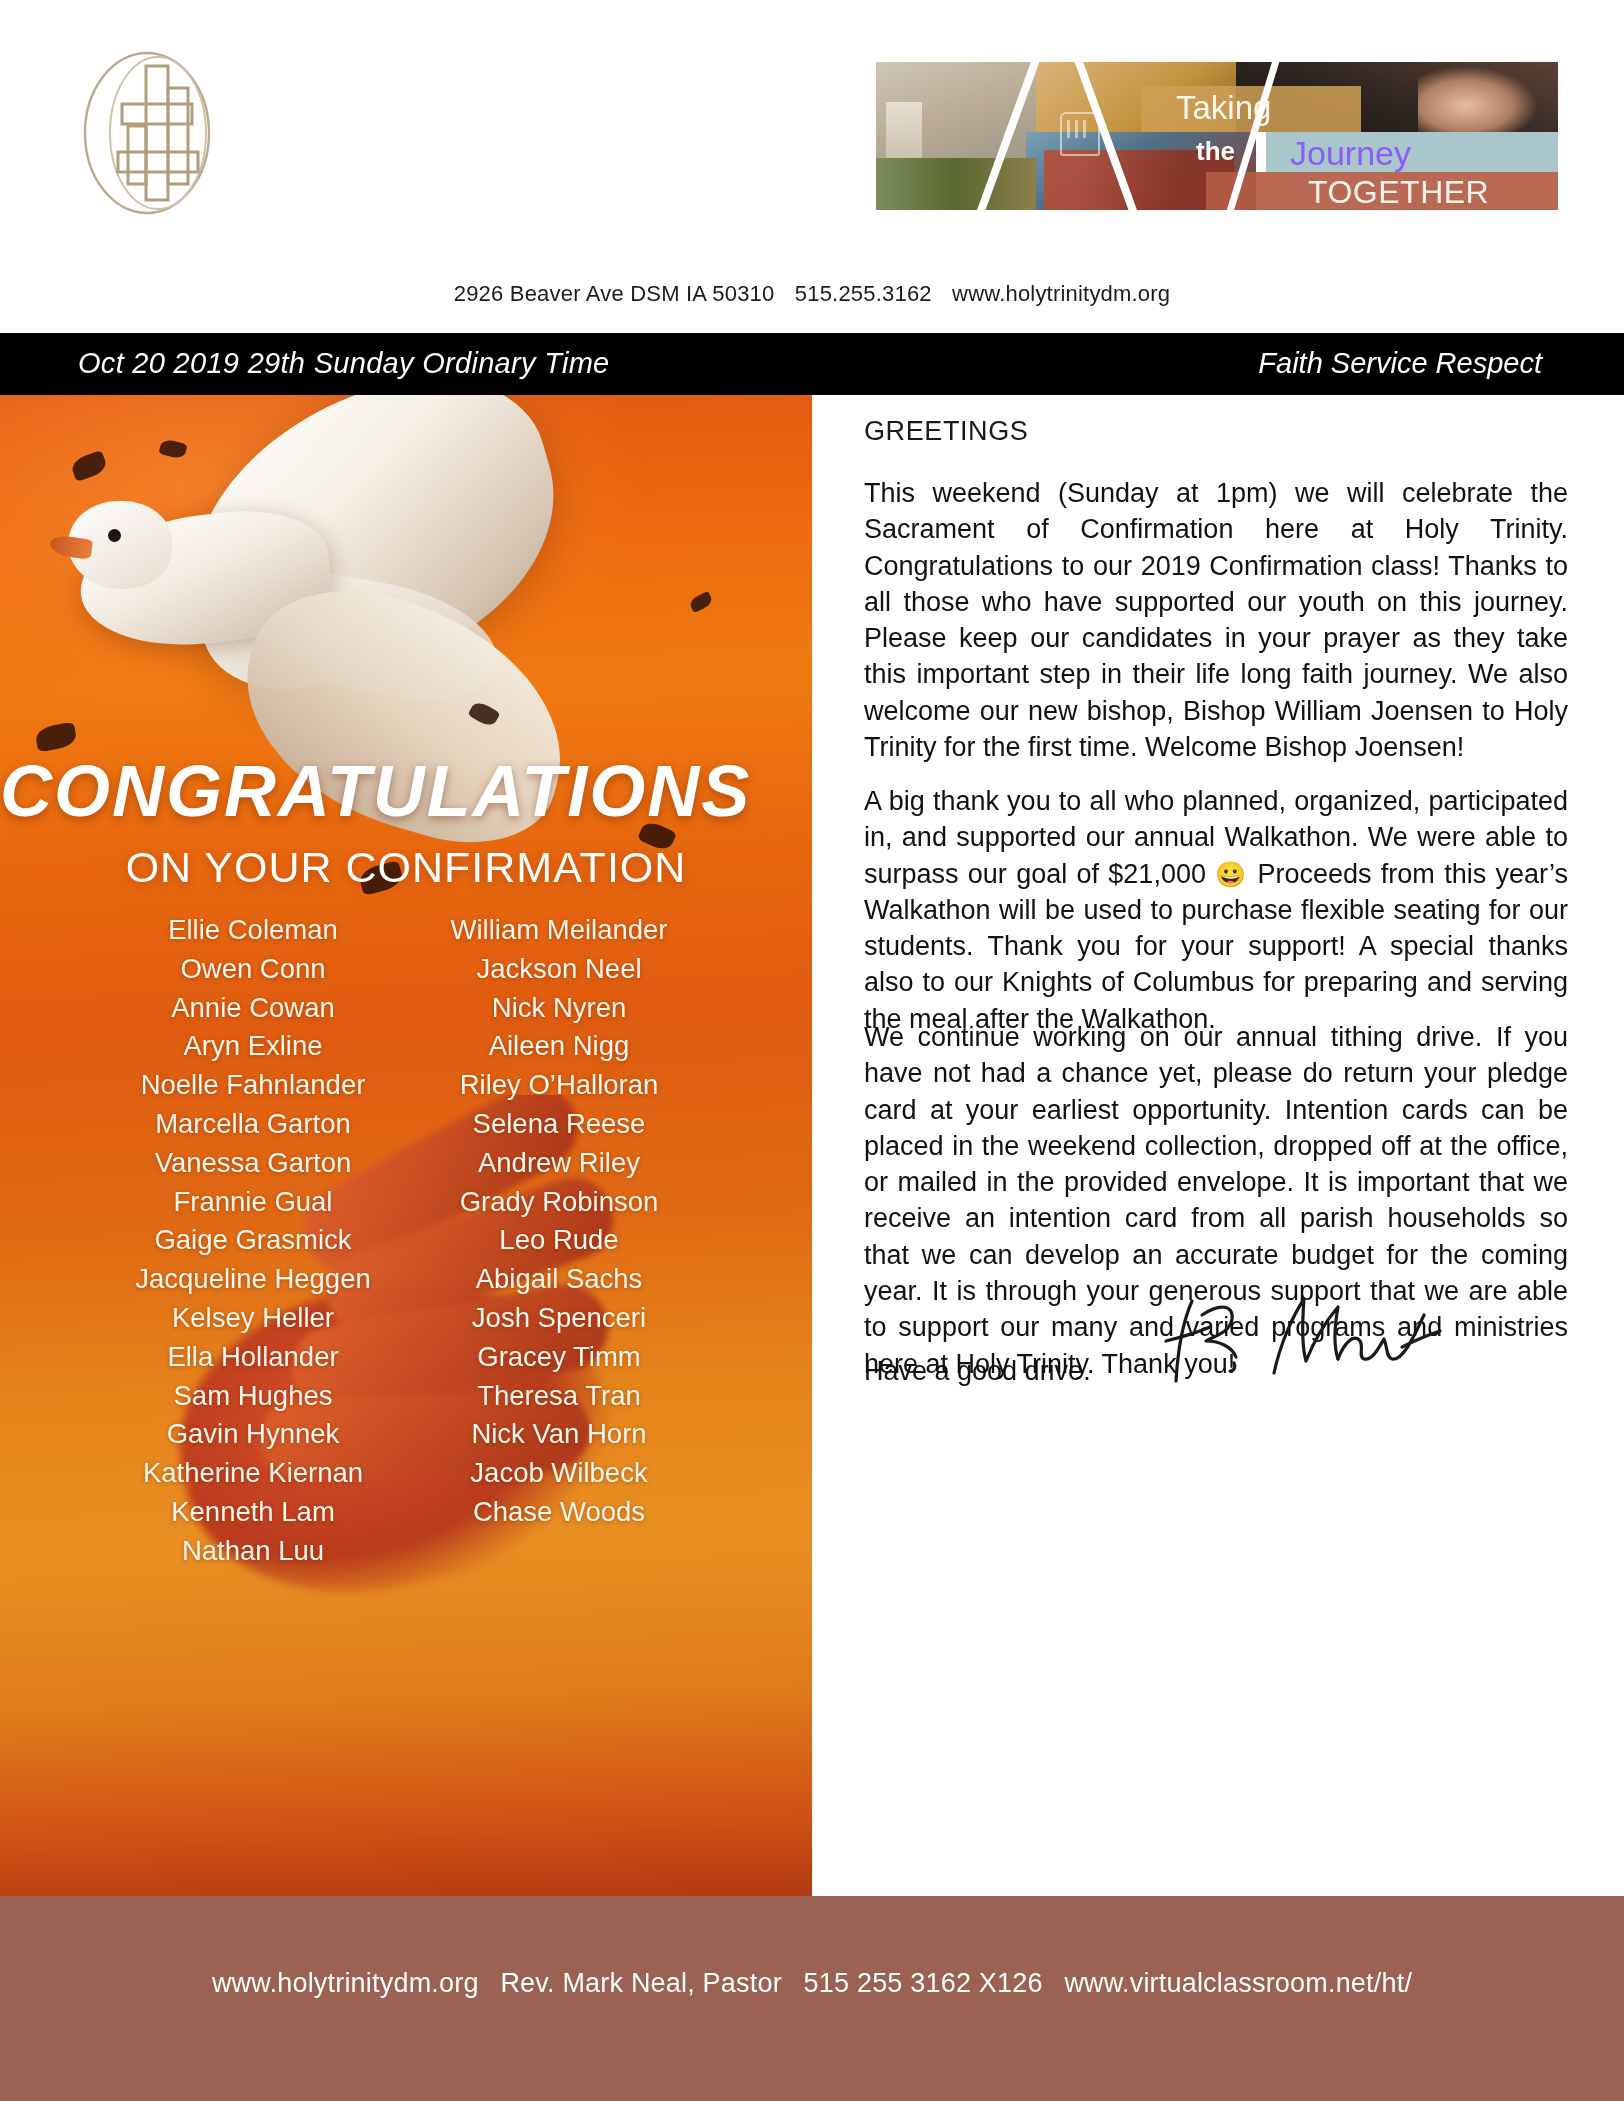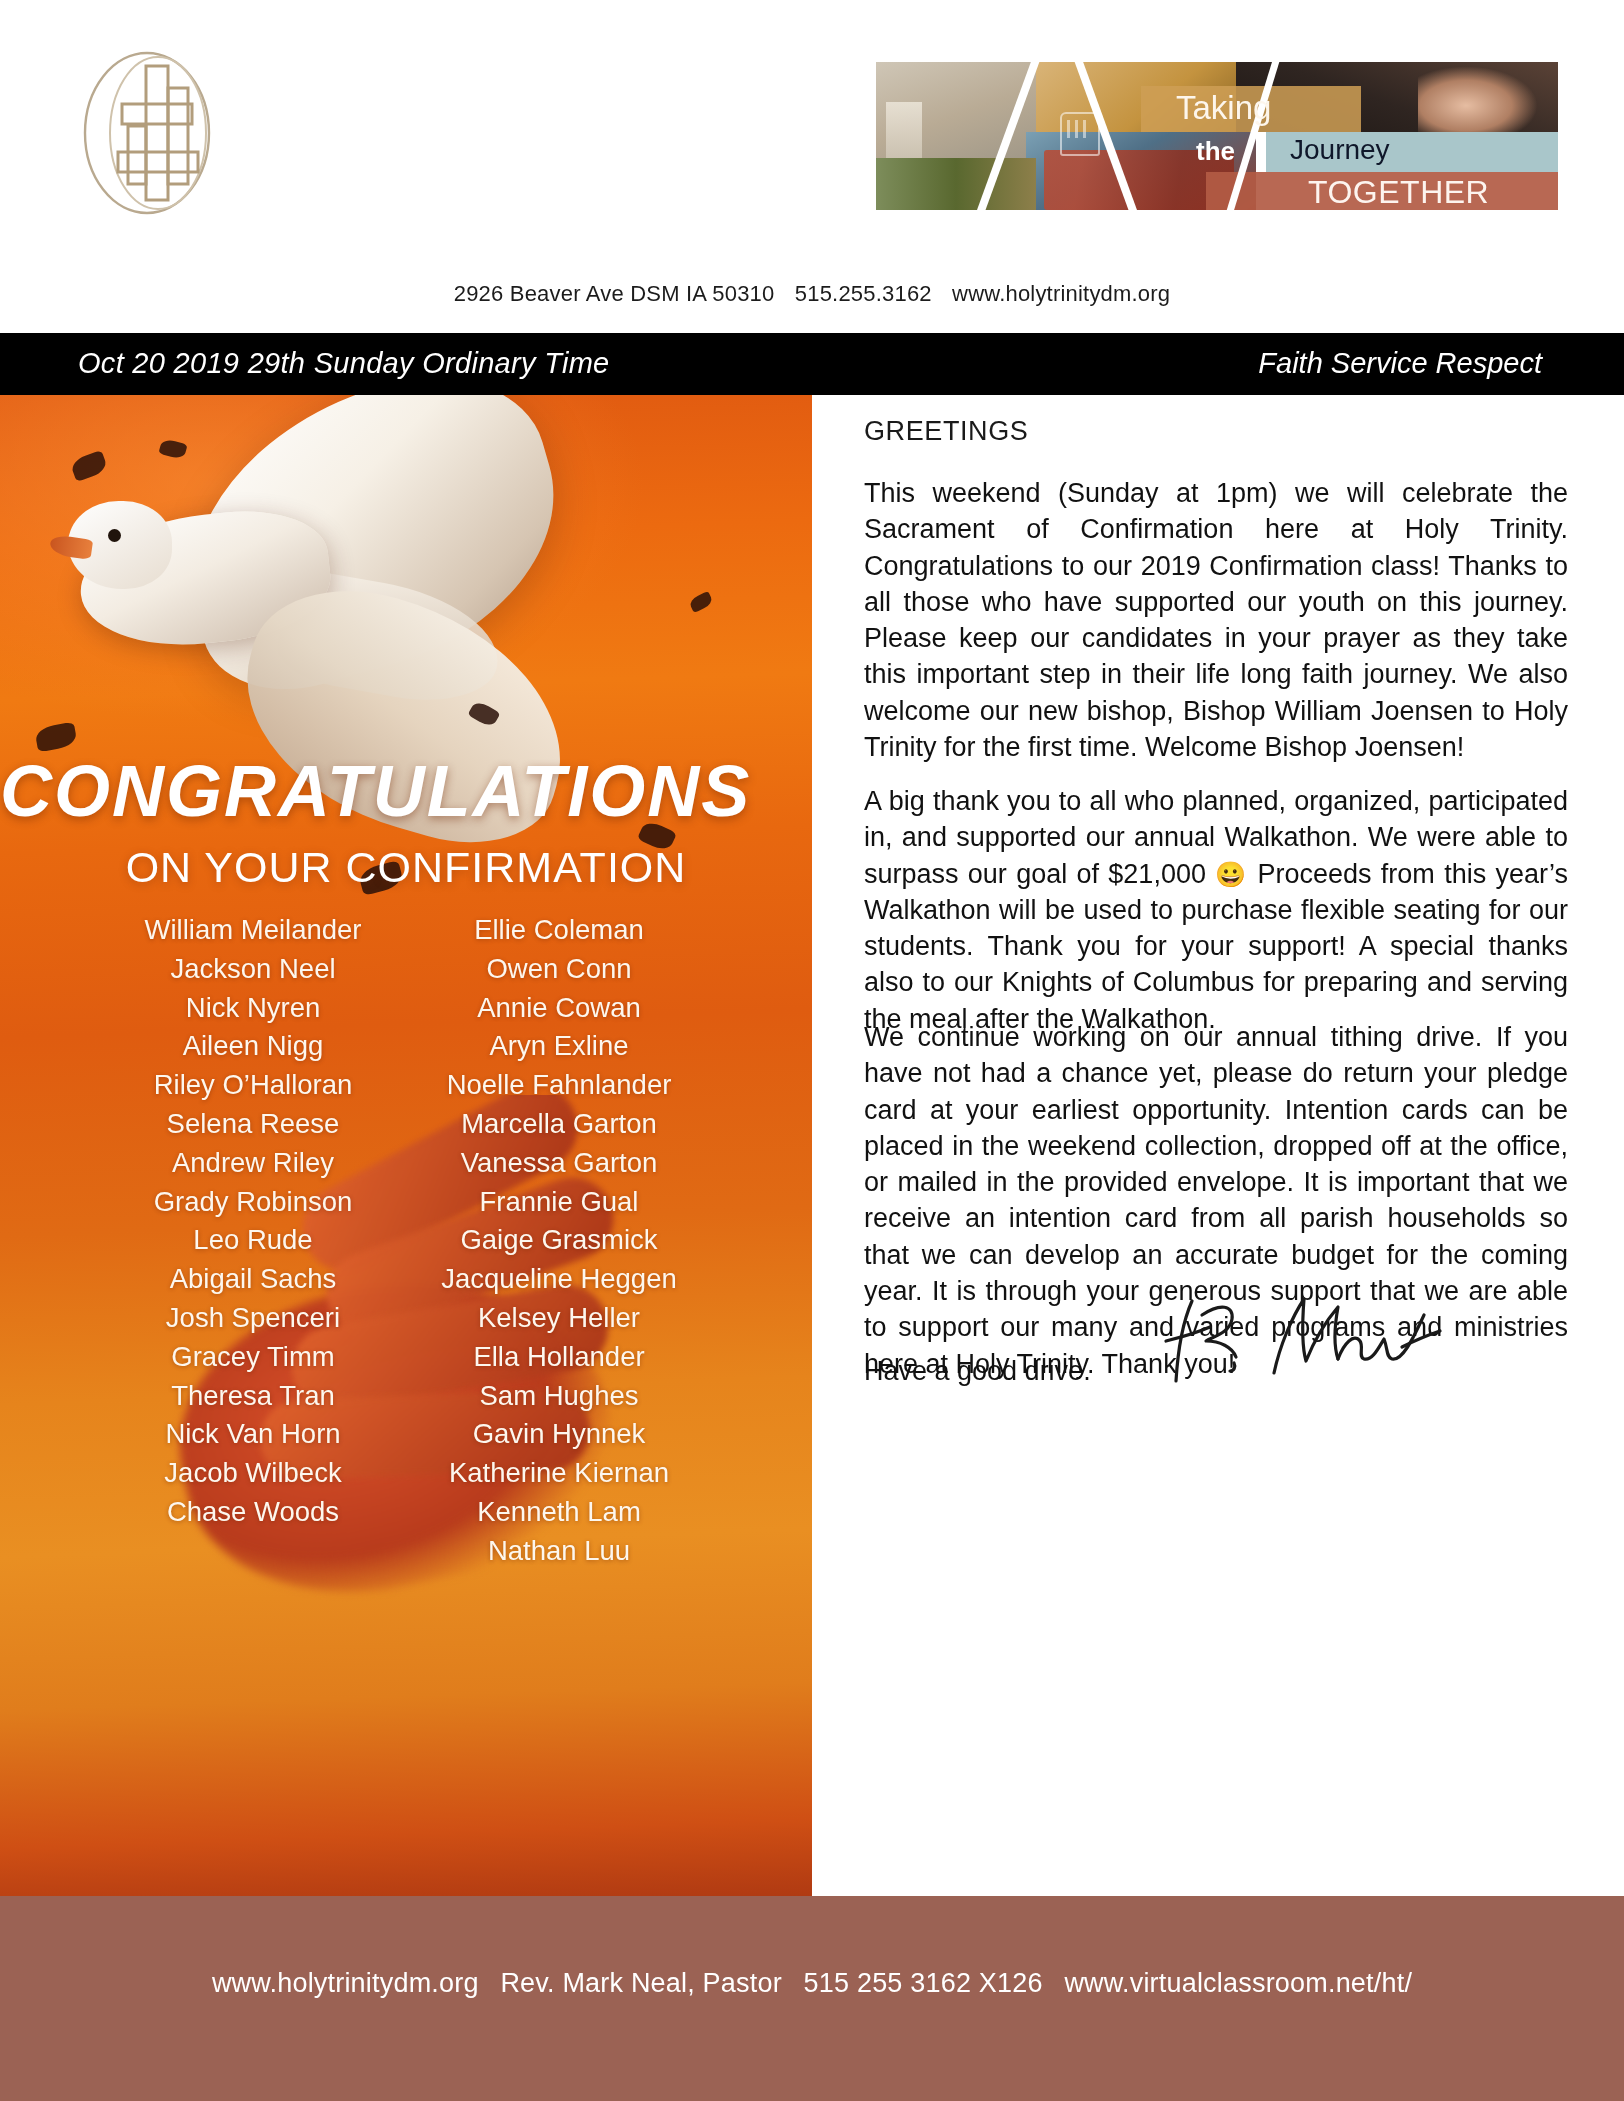"Journey" .t-journey { color: #0f172a -> #8b5cf6; font-size: 28px -> 34px }
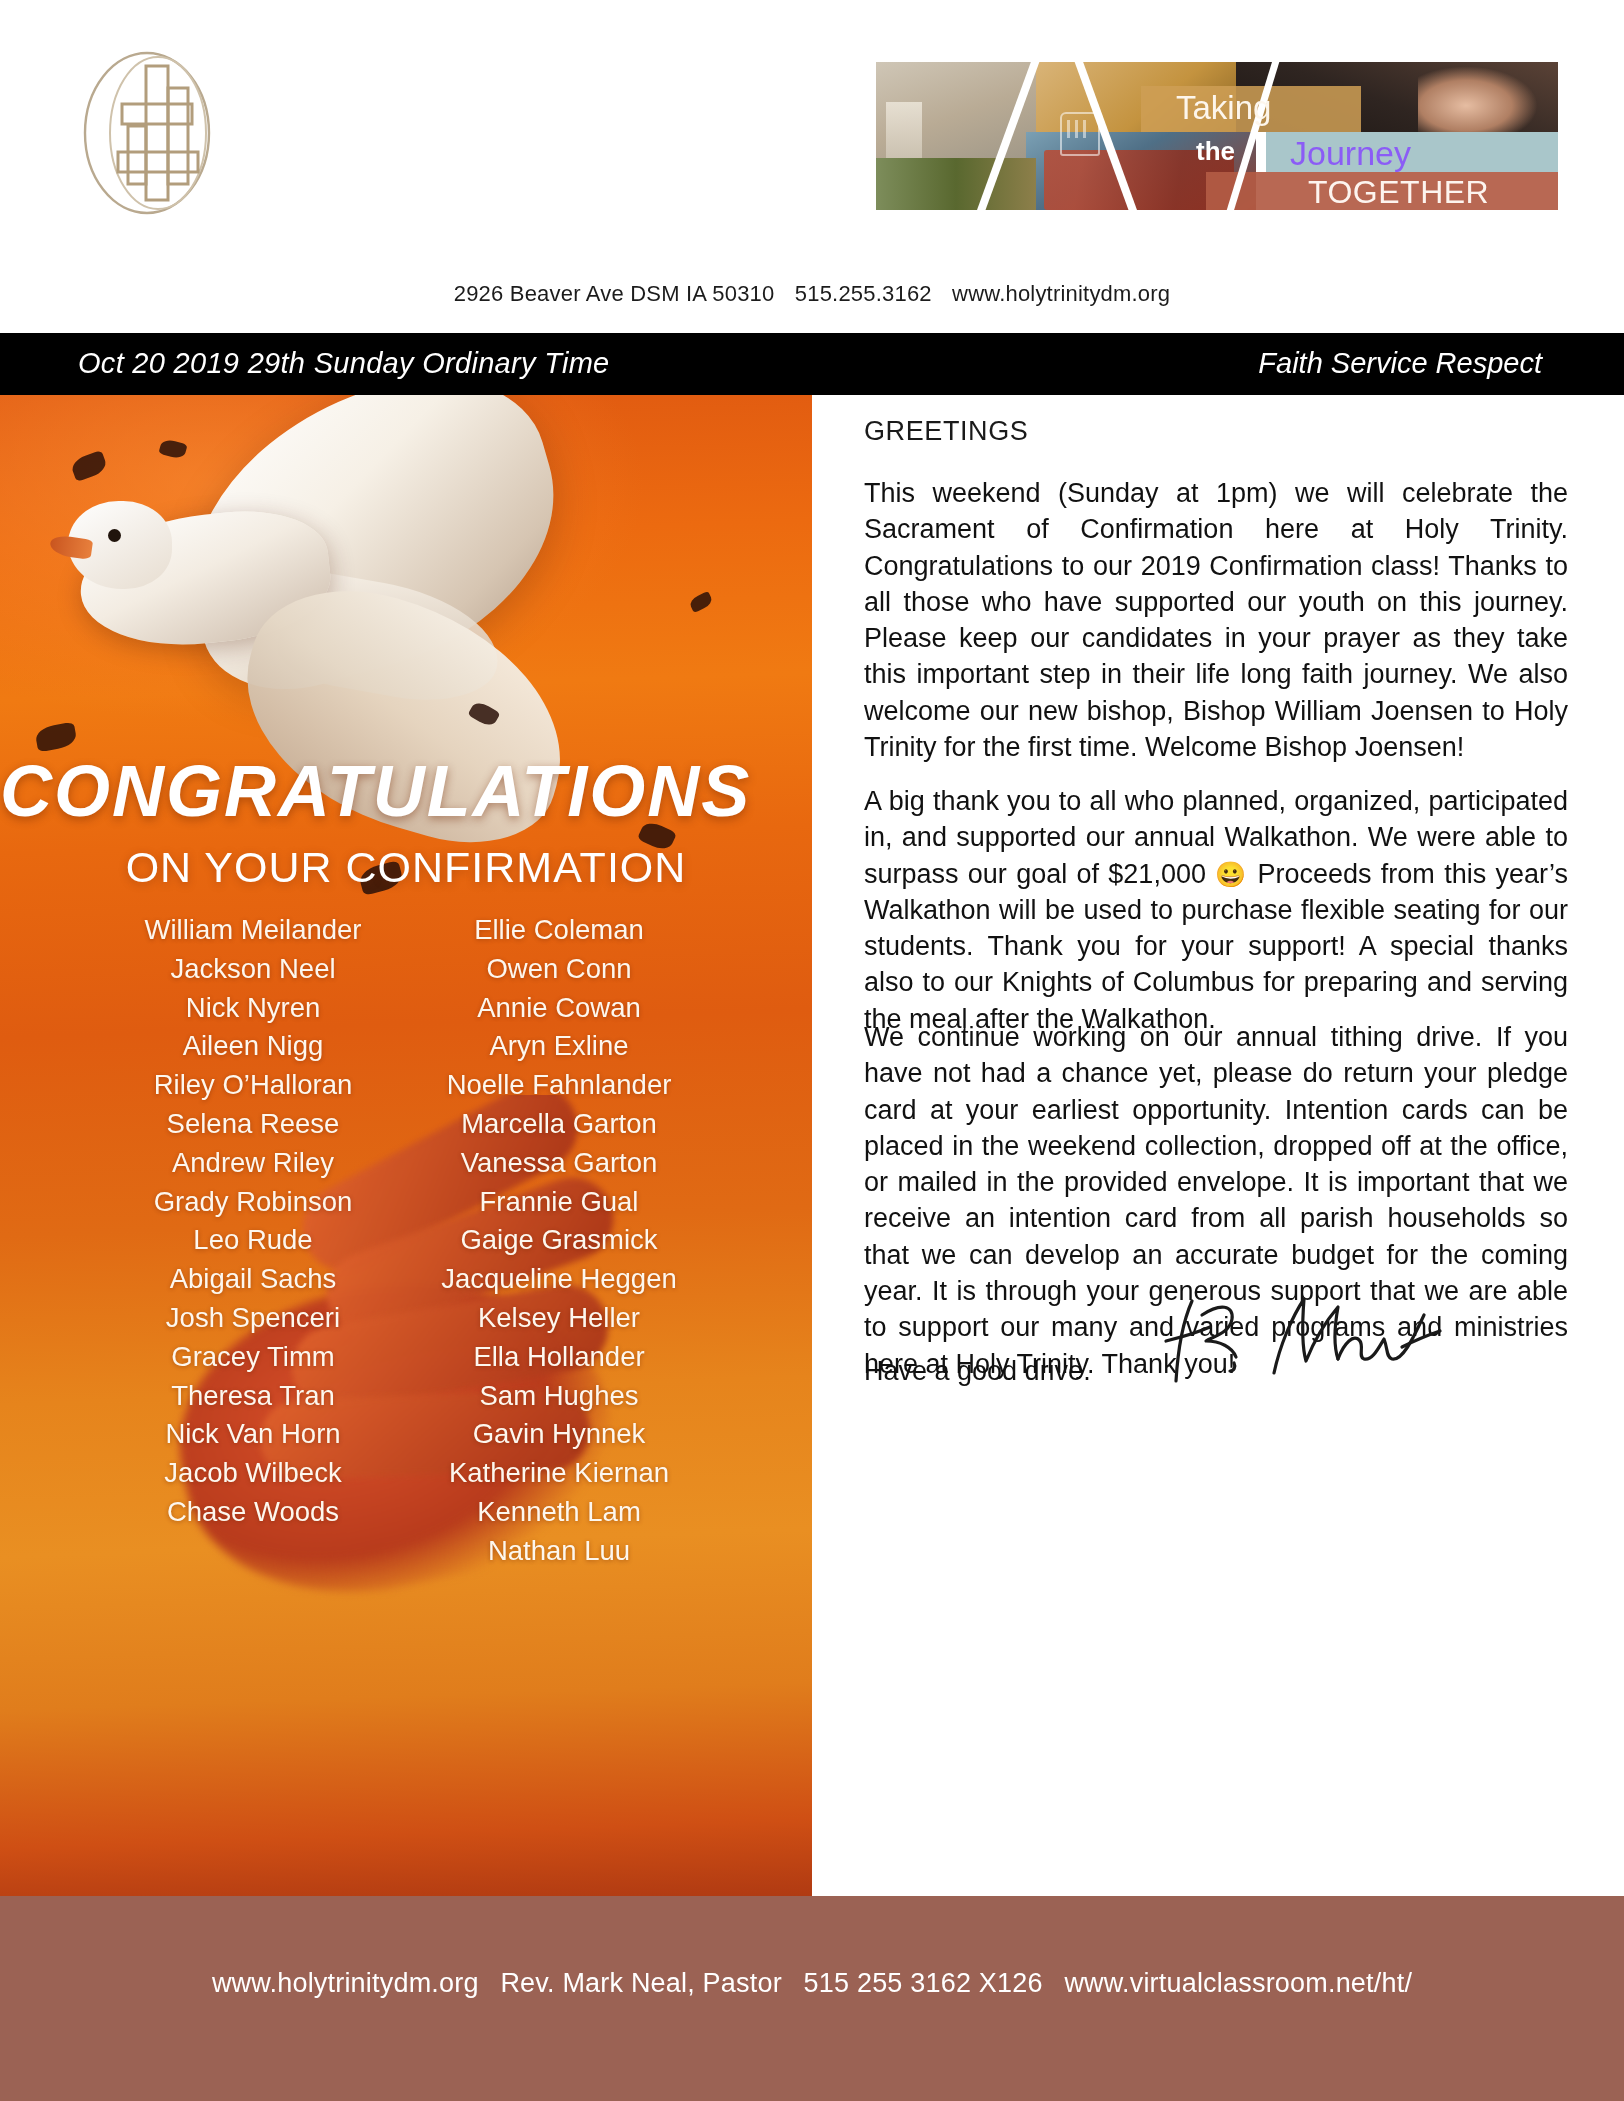"William Meilander" div.ncol { order: before "Ellie Coleman" -> after "Ellie Coleman" }
